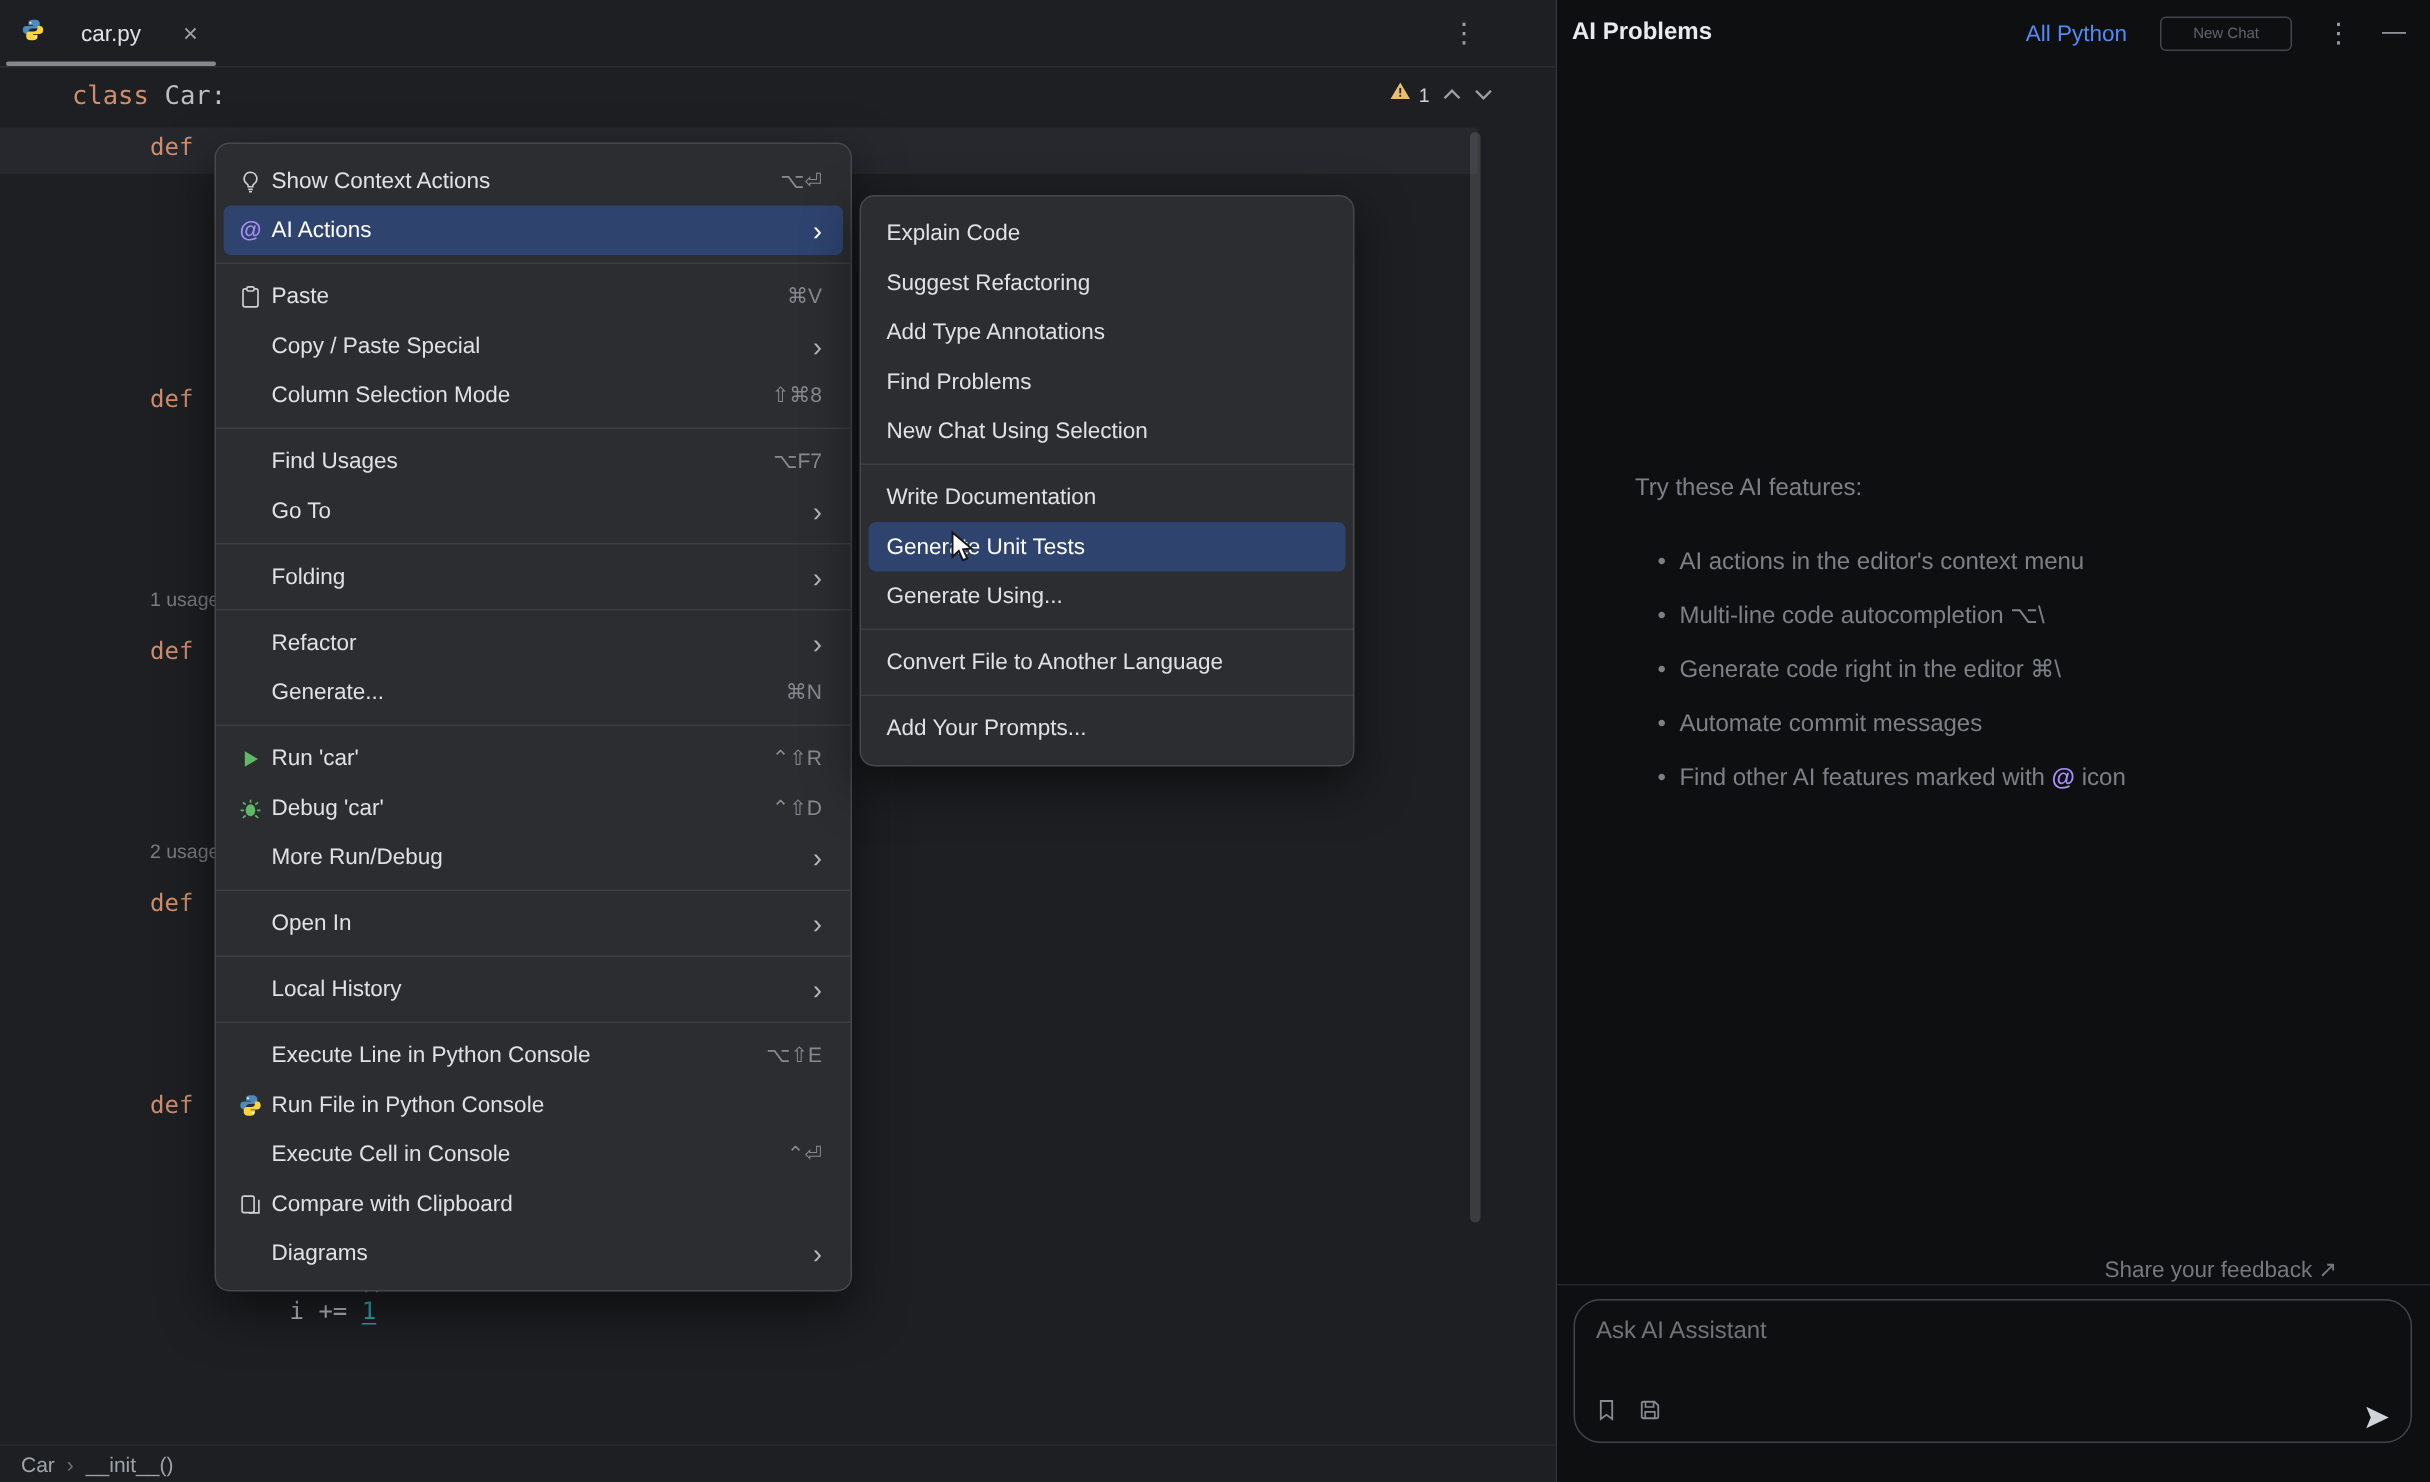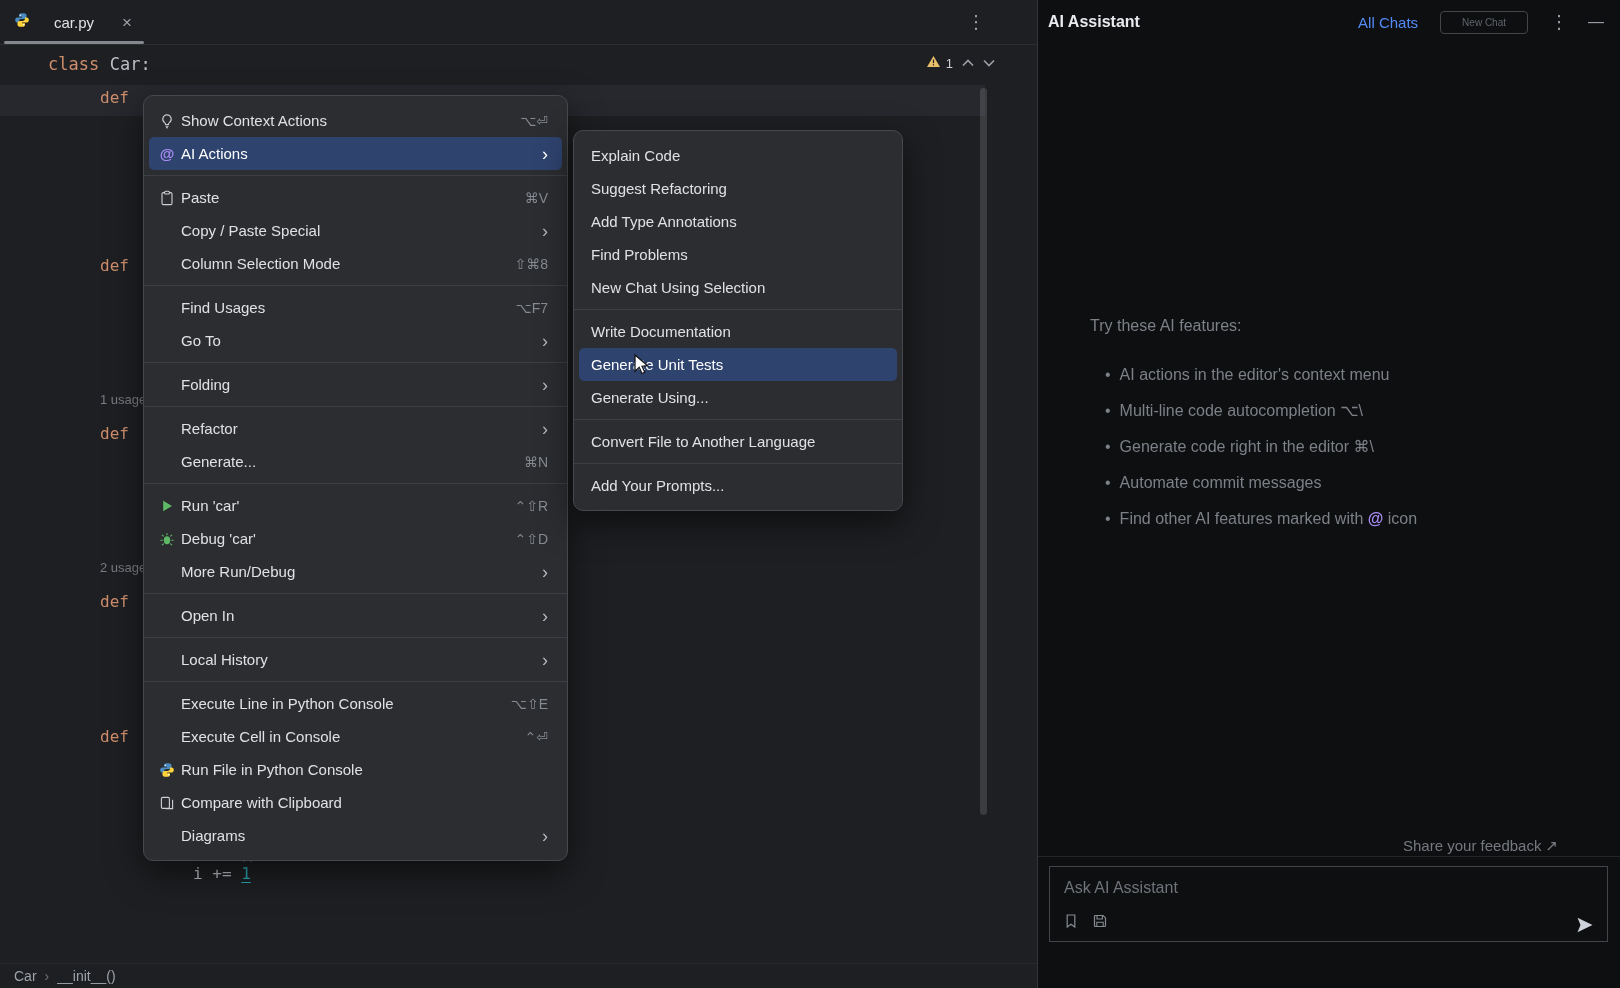"AI Assistant" span.ai-title { text: Assistant -> Problems }
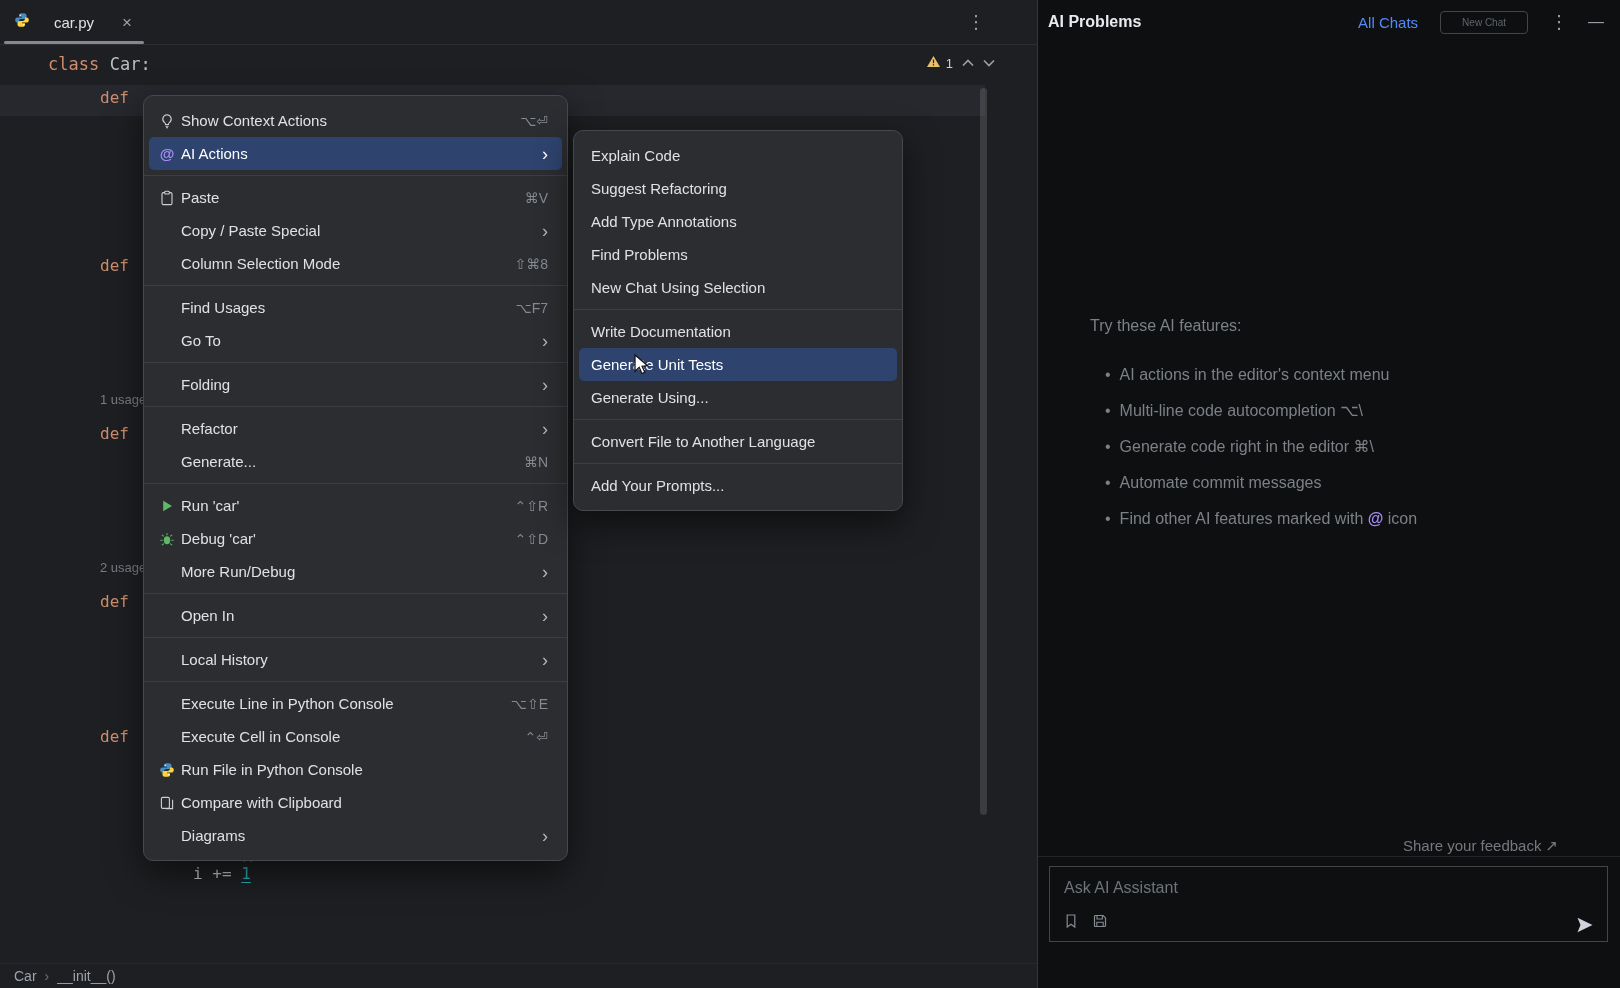"All Chats" span.all-chats { text: Chats -> Python }
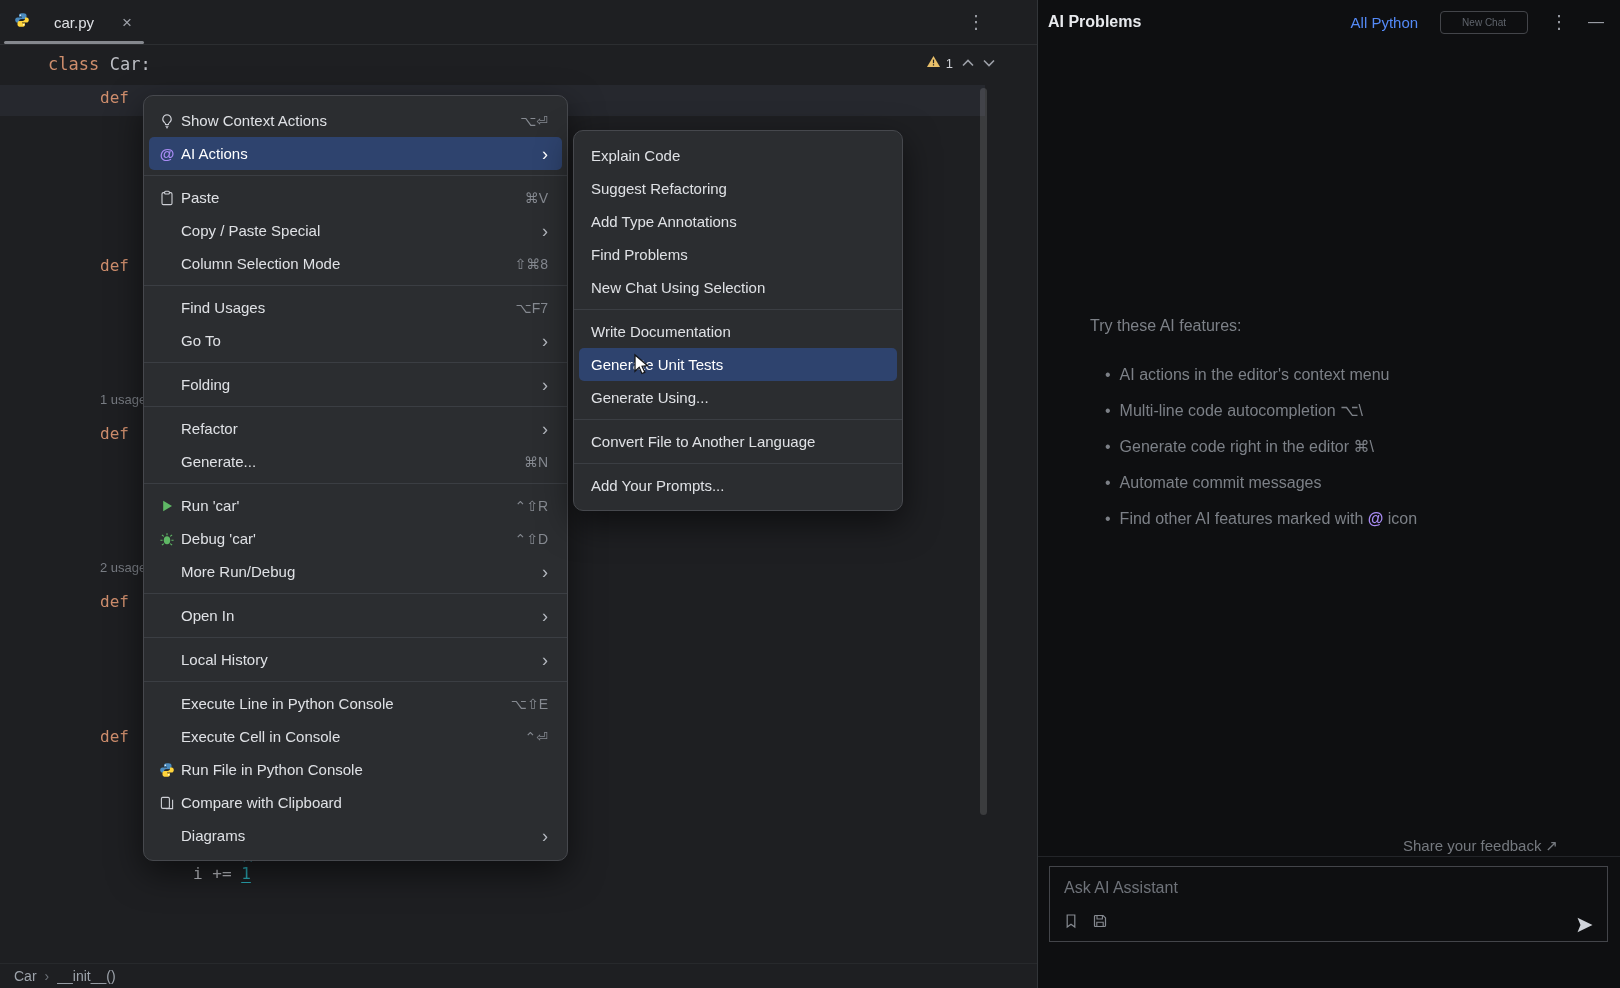"Execute Cell in Console" div.menu-item { order: before "Run File in Python Console" -> after "Run File in Python Console" }
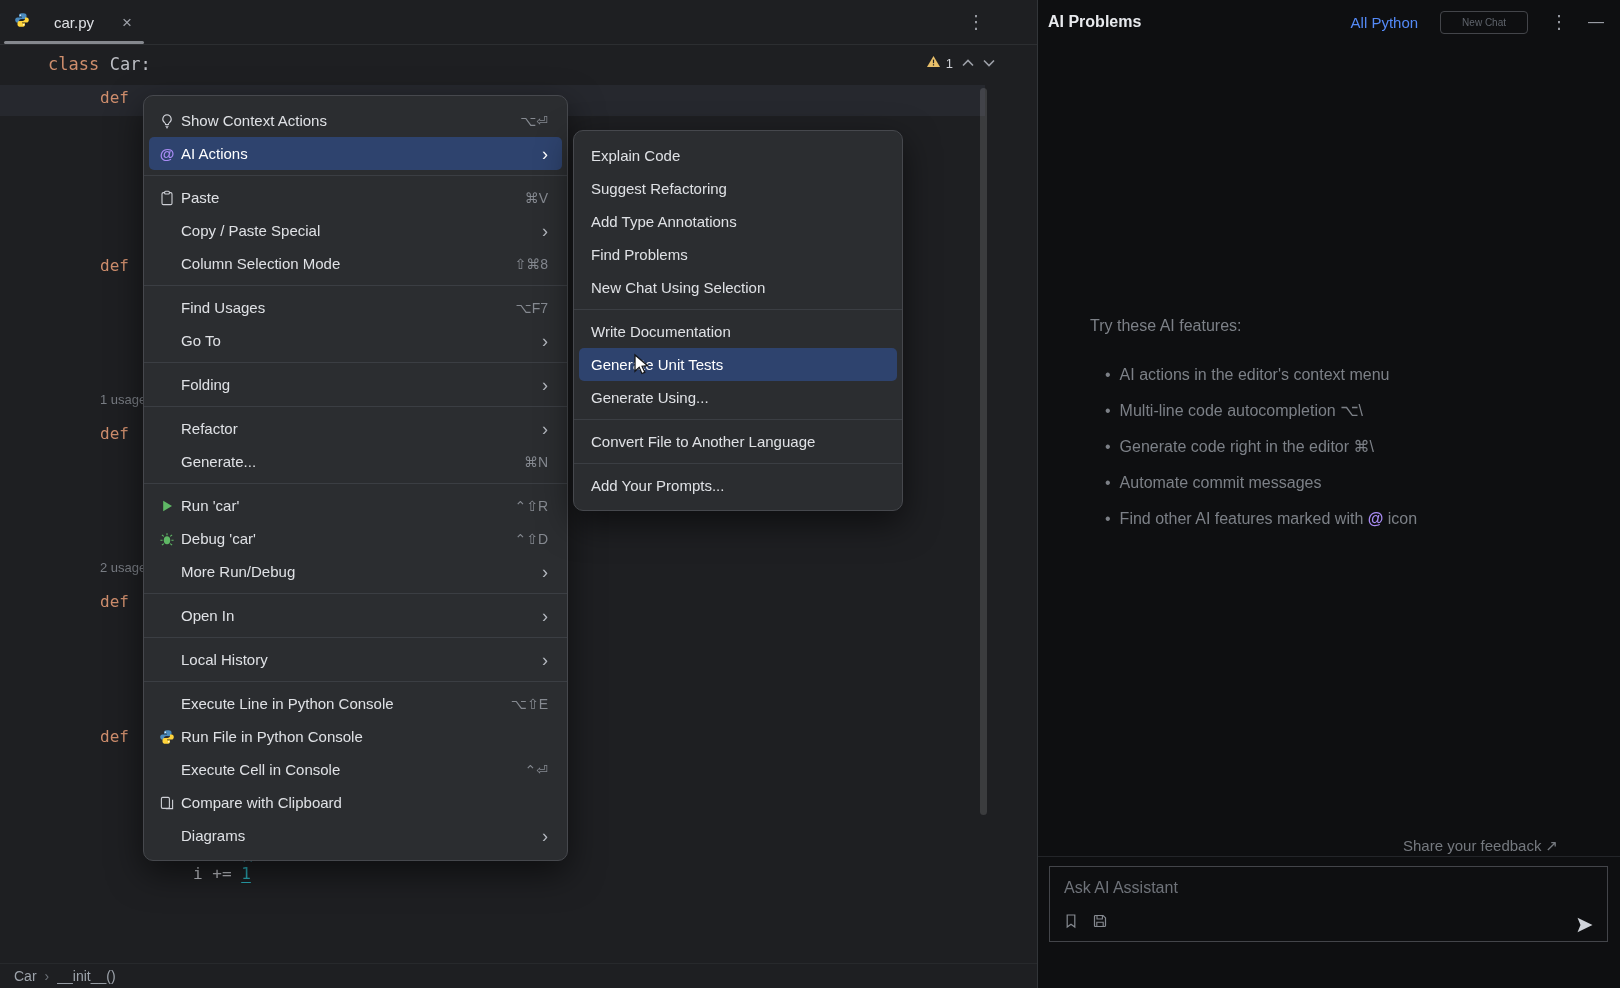"Ask AI Assistant" .chat-input { border-radius: 0 -> 18px; height: 76px -> 96px }
